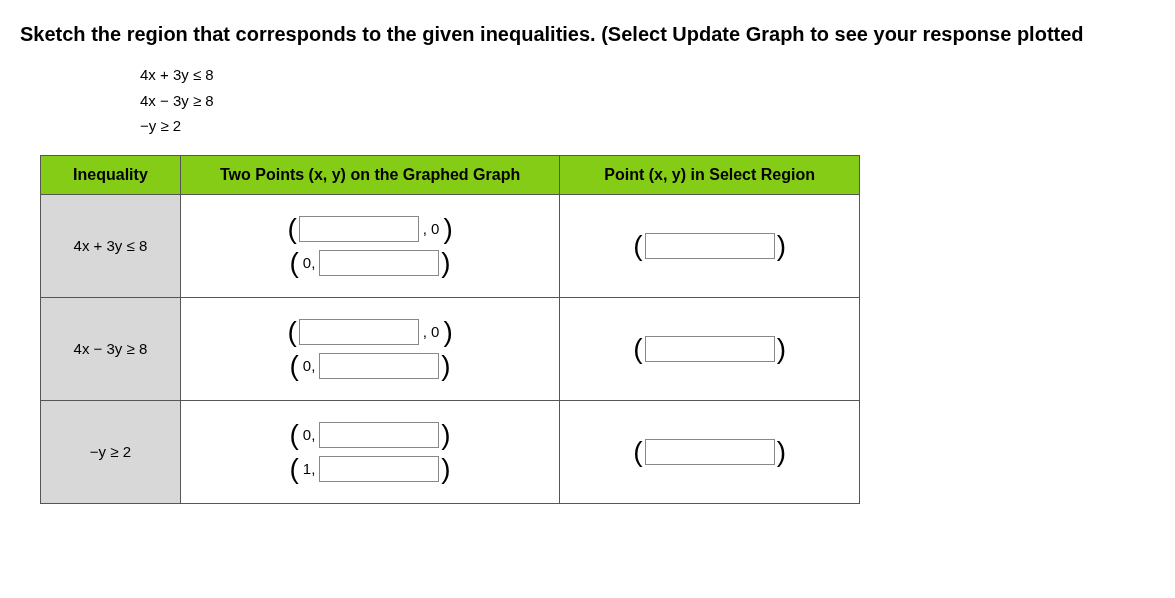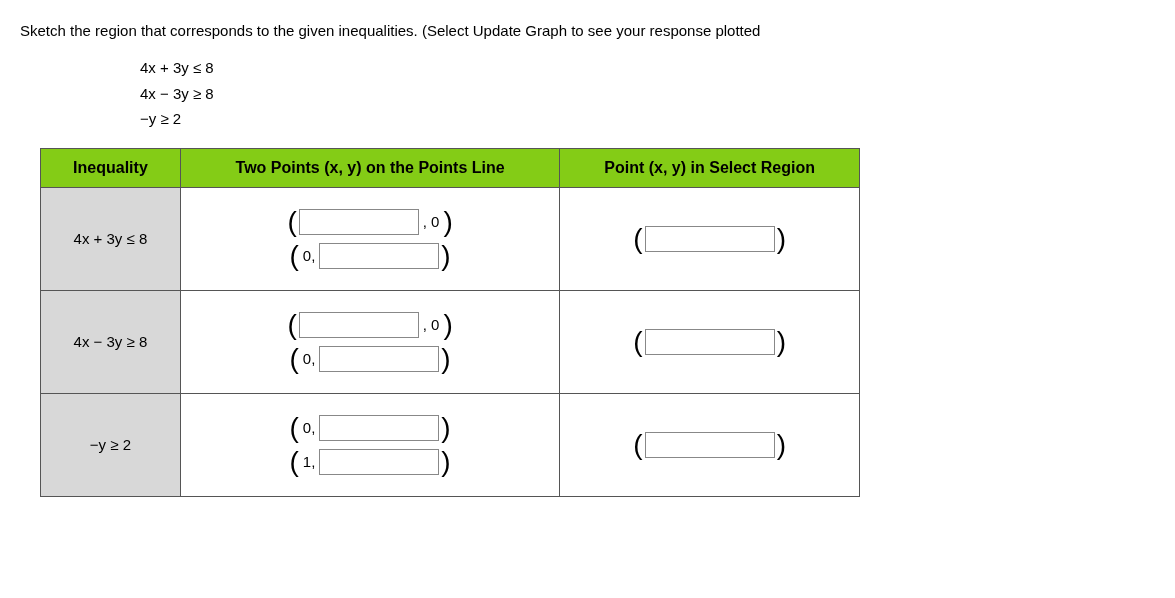"Sketch the region that corresponds" .instruction { font-size: 15px -> 20px; font-weight: none -> bold }
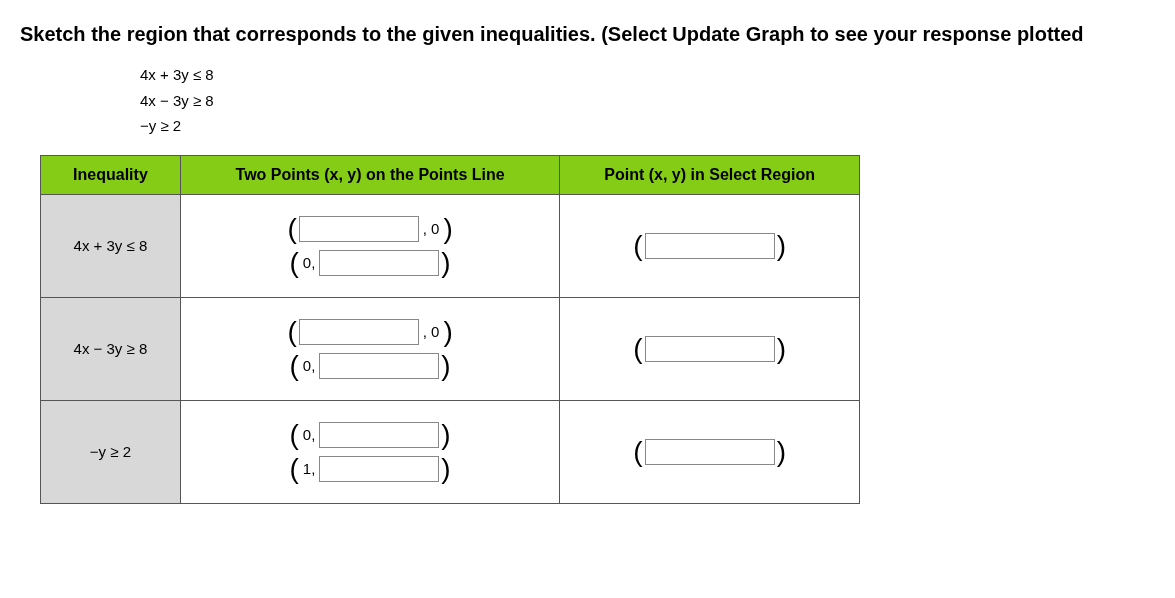"Two Points (x, y) on" th { text: Points Line -> Graphed Graph }
